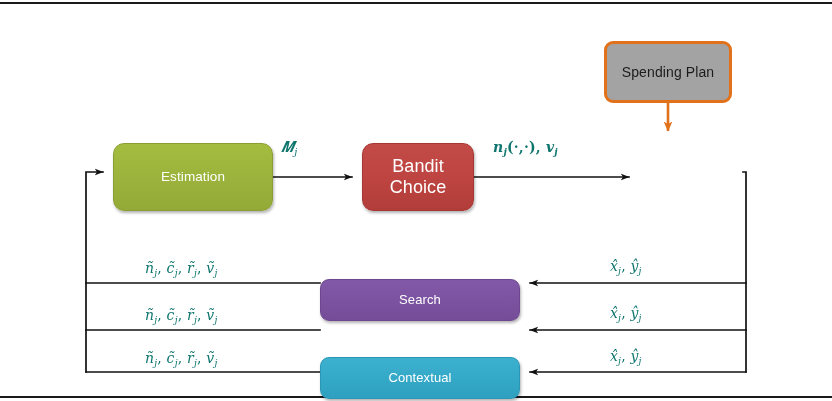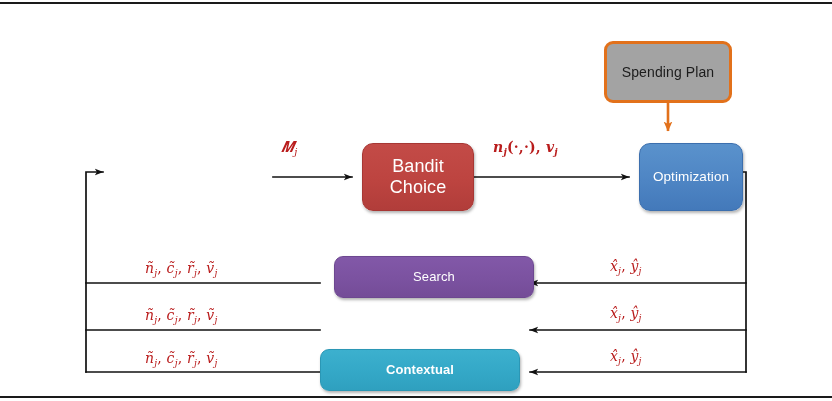"𝑴j" .mlabel { color: #b91c1c -> #0f766e }
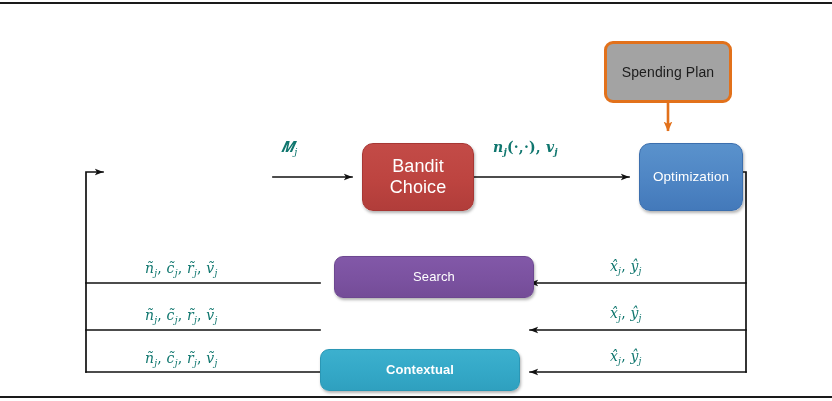"Estimation" div.node { html: none -> <div> <span>Estimation</span> </div> }
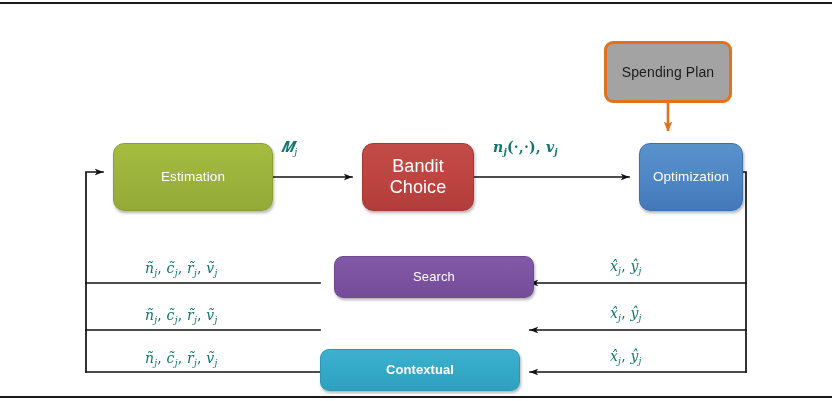"Optimization" div.node { html: <div> <span>Optimization</span> </div> -> none }
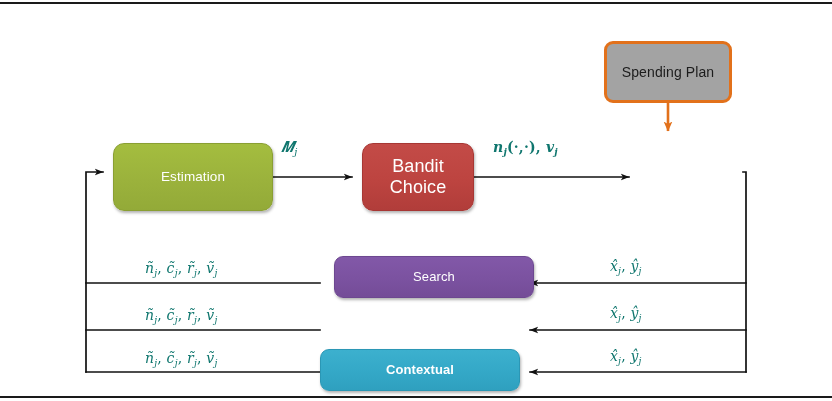"Search" #node-search { margin-left: 14px -> none; top: 256px -> 279px }
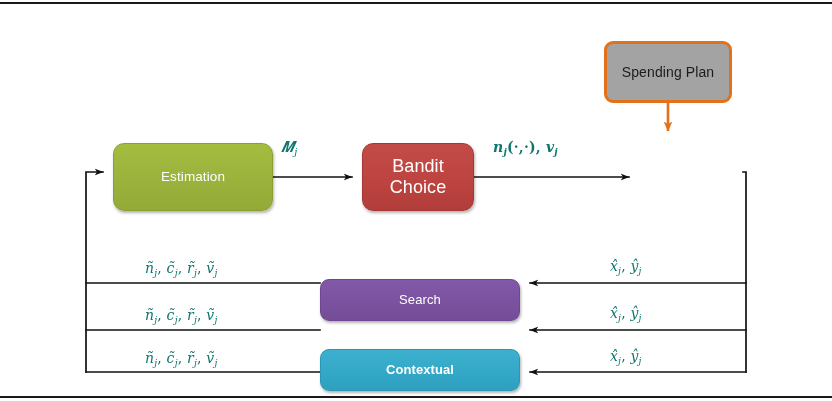"Contextual" #node-contextual { font-weight: bold -> none; top: 349px -> 357px }
